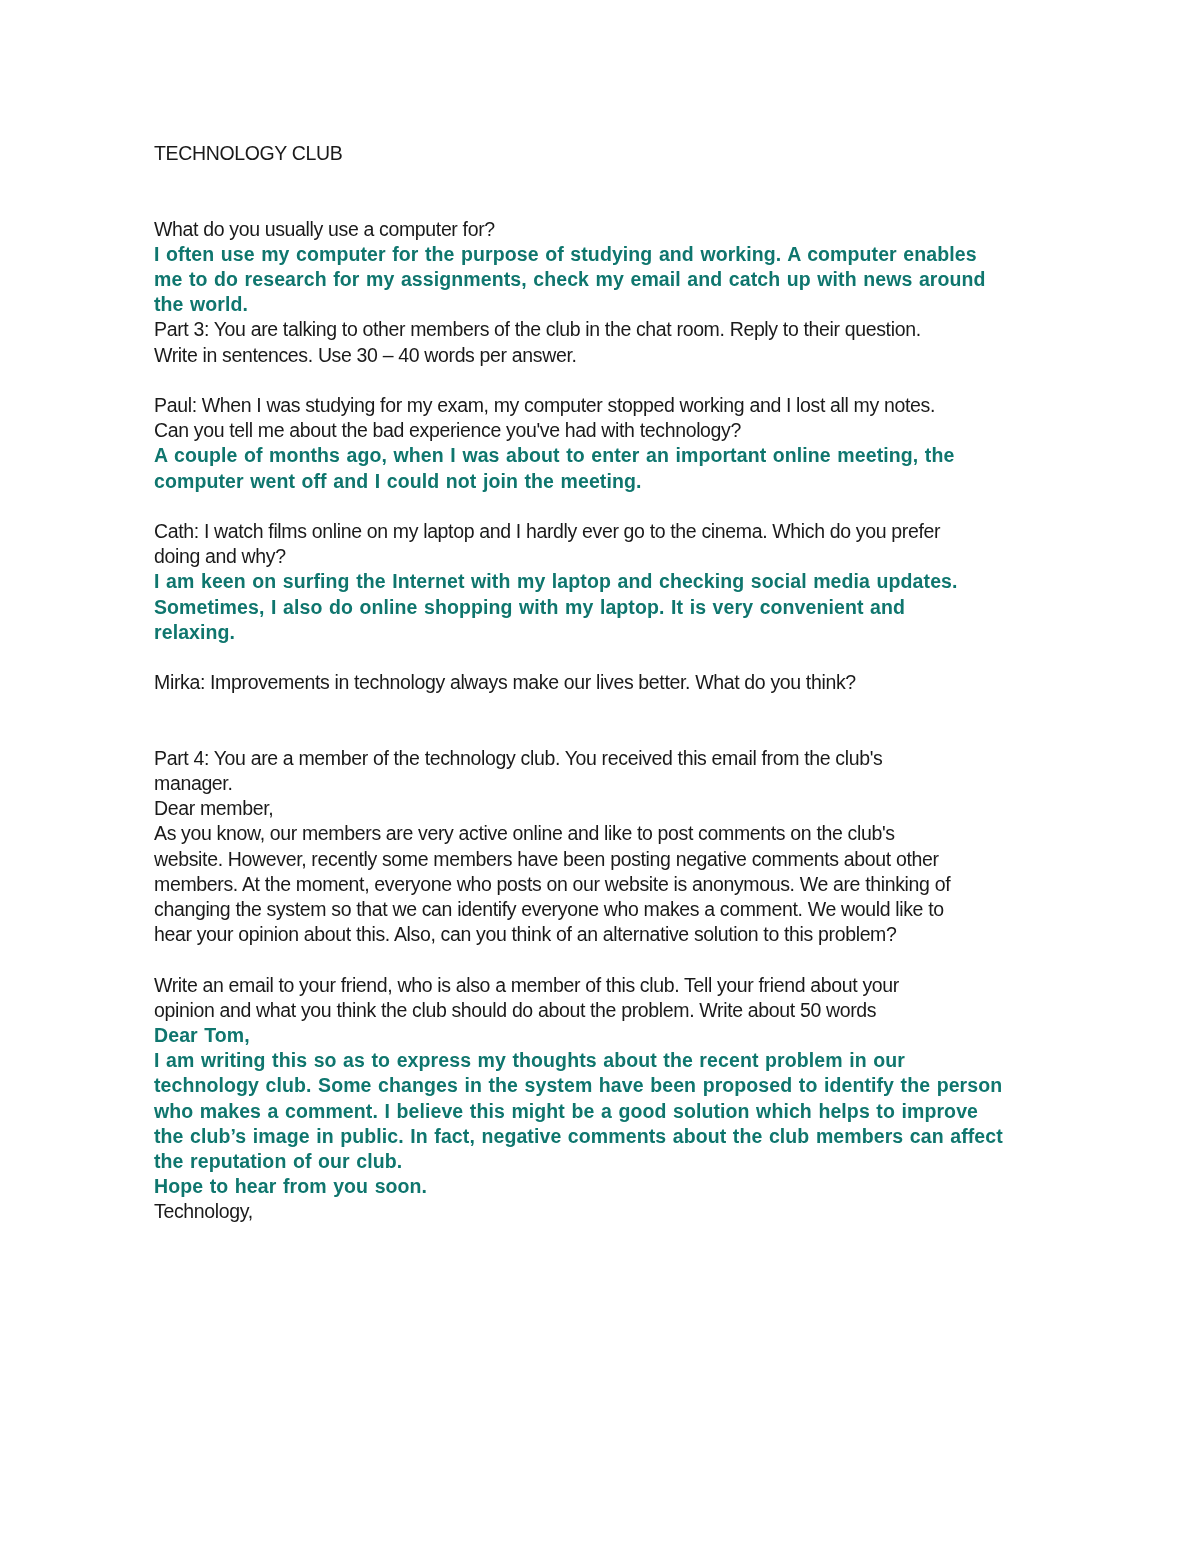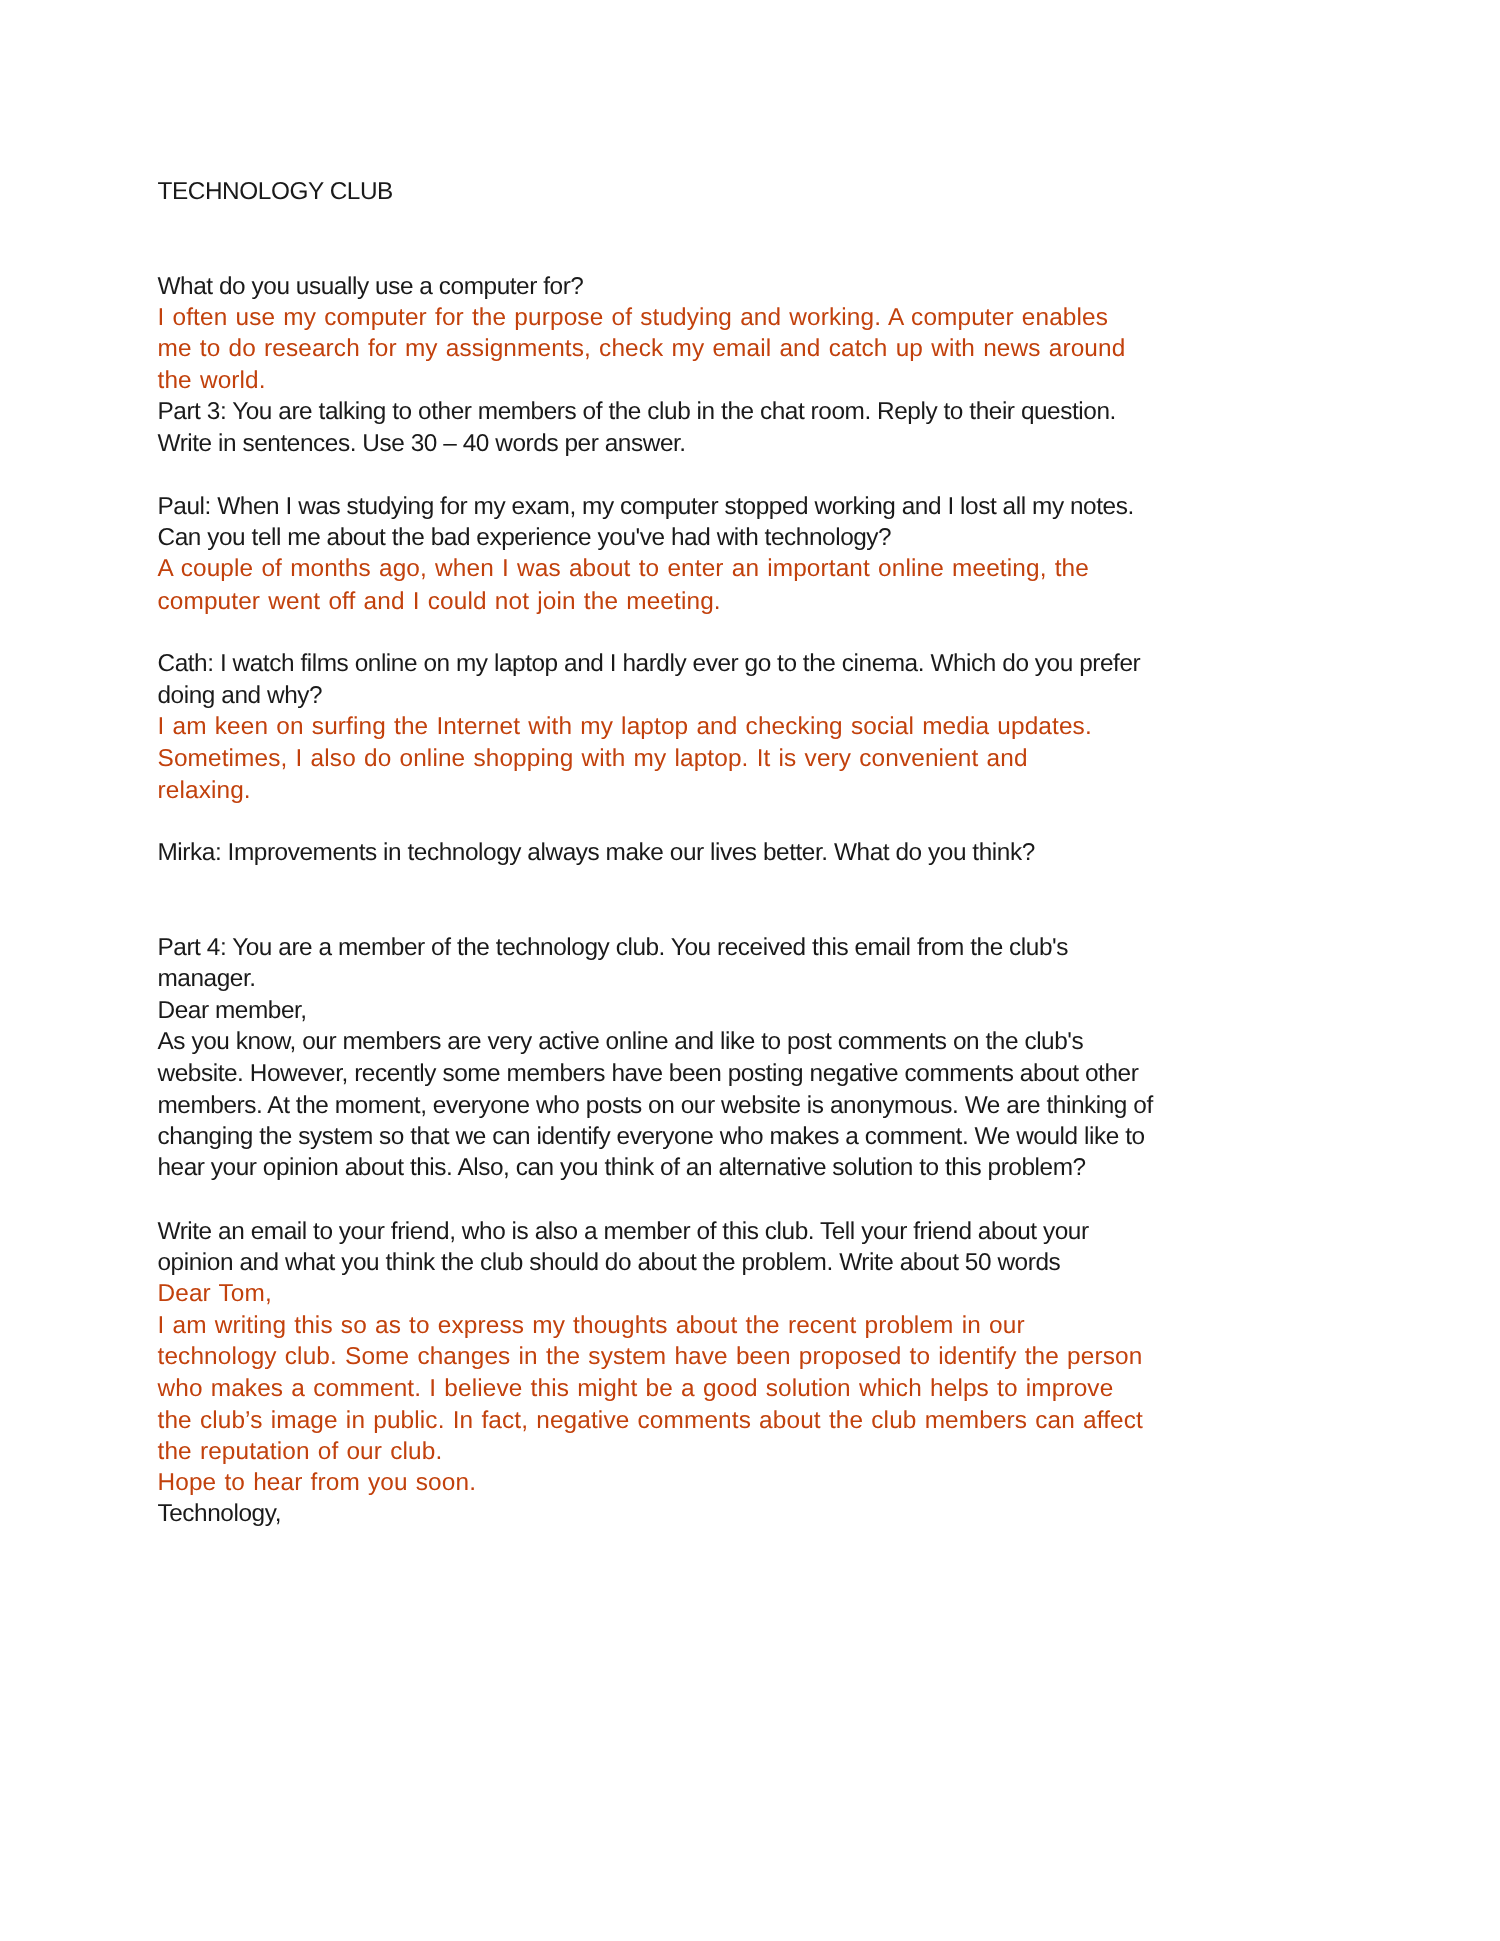"TECHNOLOGY CLUB" .page { left: 126px -> 154px }
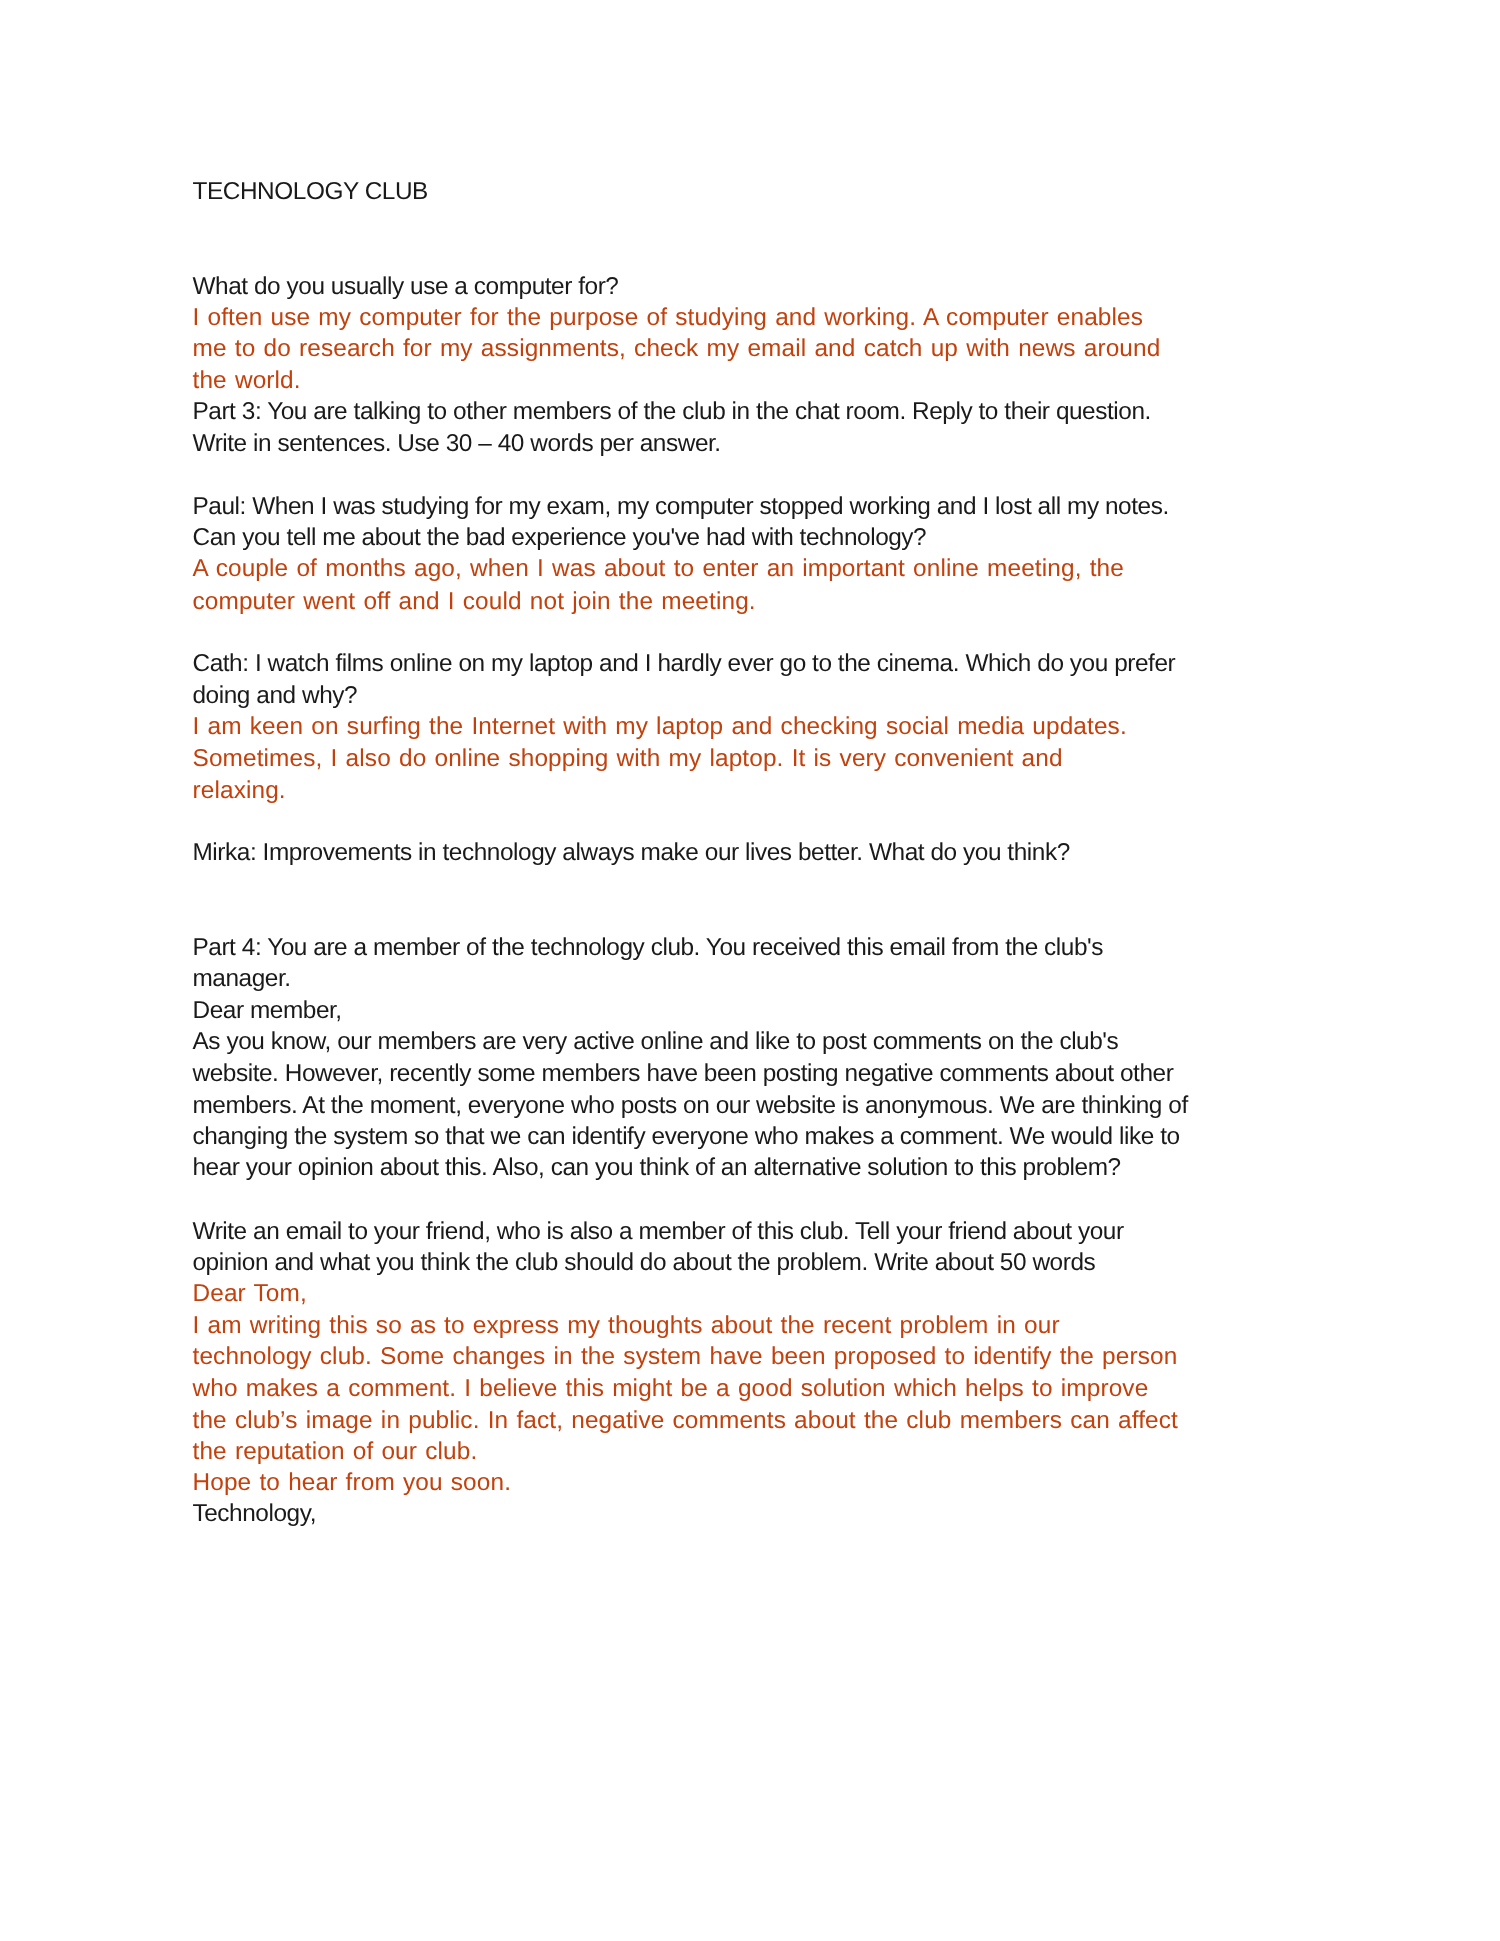"I often use my computer" .b { color: #c2410c -> #0f766e; font-weight: normal -> bold }
